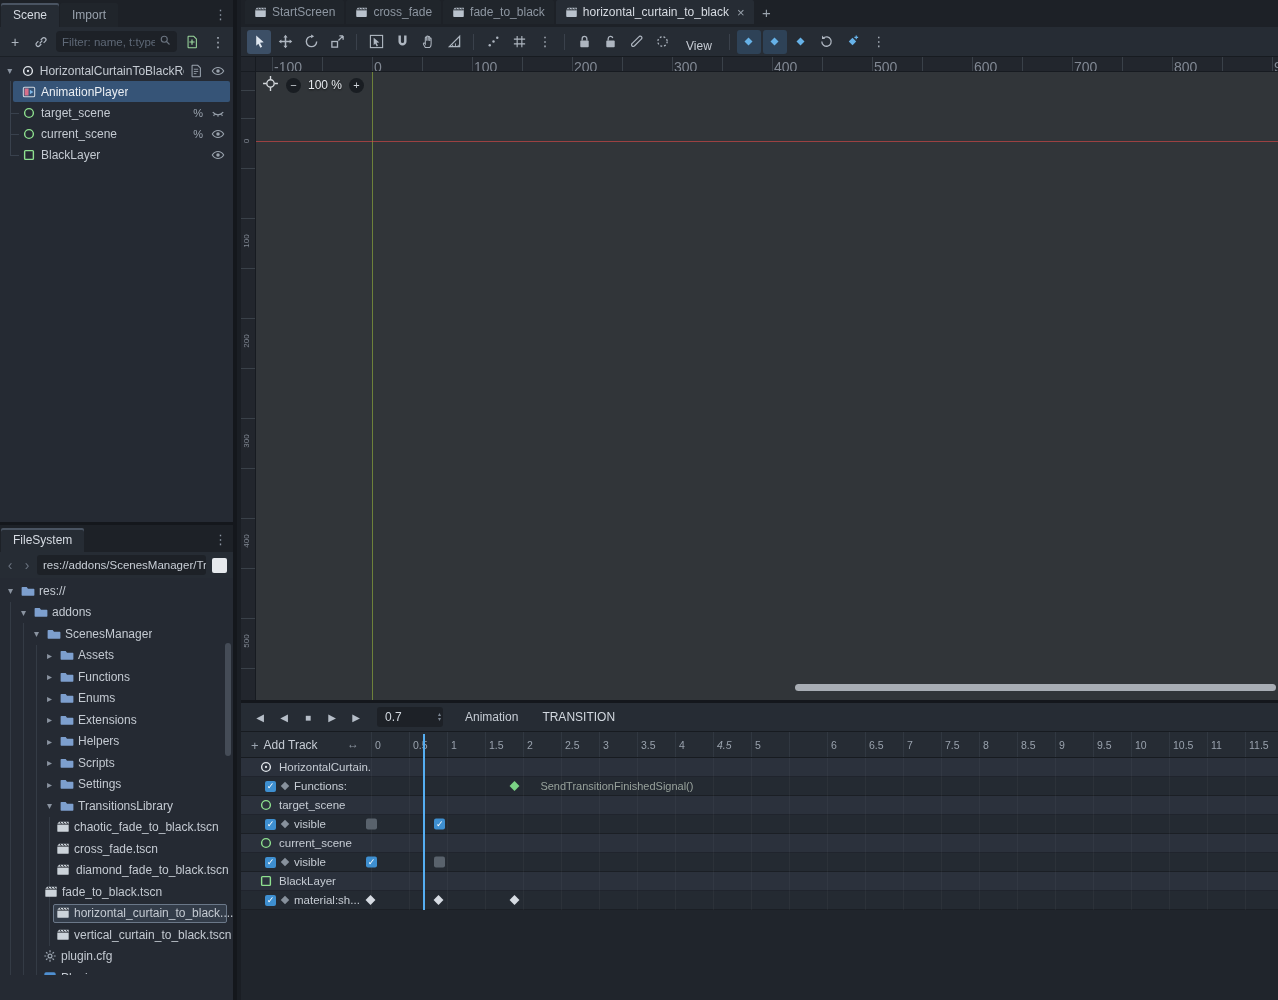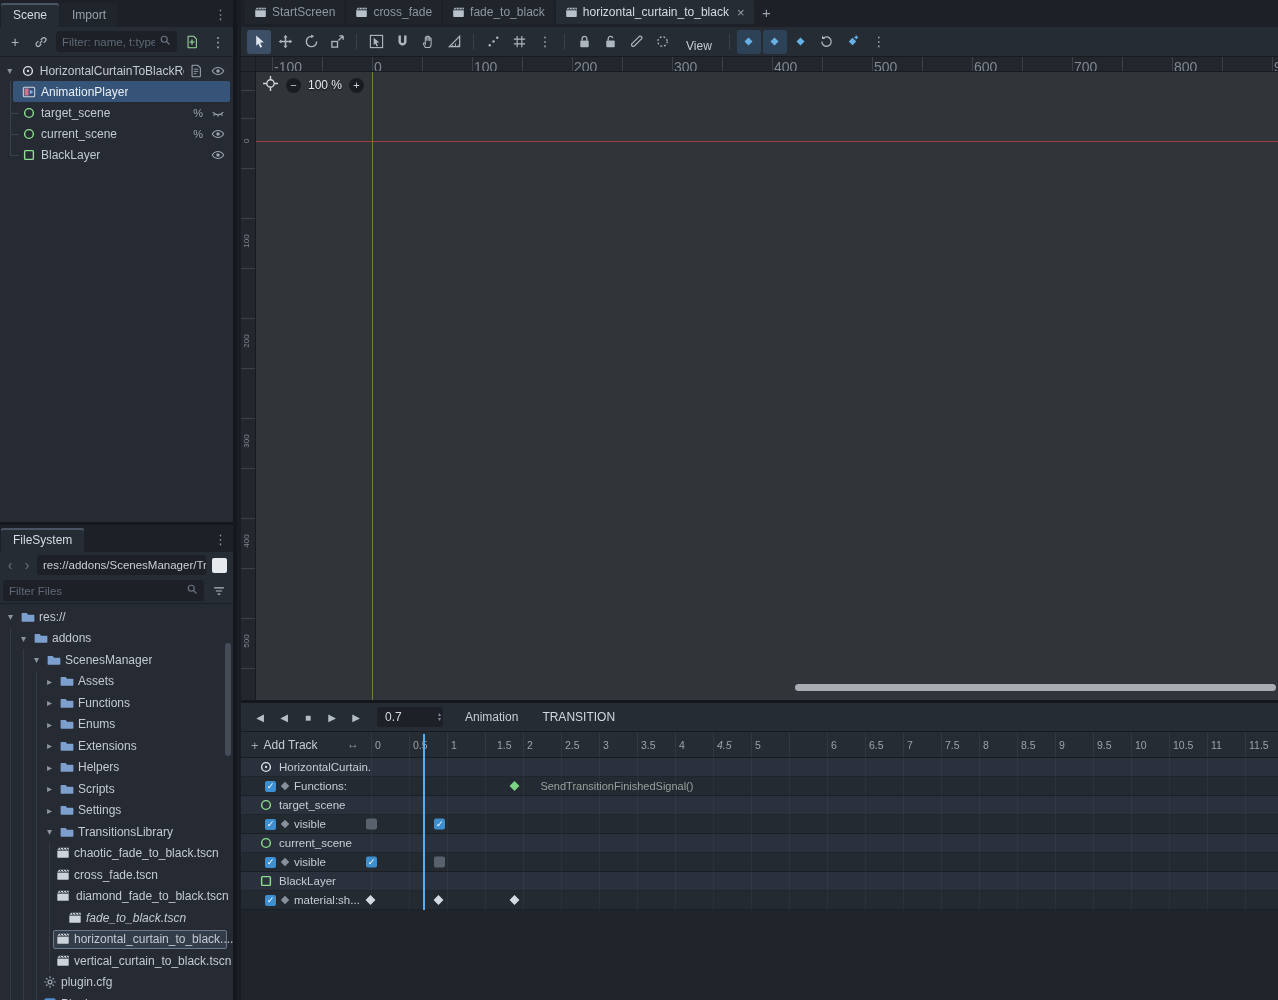"Filter Files" div.fs-filterbar { html: <div> <div> <span>Filter Files</span> <span><span> <svg> <circle></circle> <path></path> </svg> </span></span> </div> <span> <span> <svg> <path></path> </svg> </span> </span> </div> -> none }
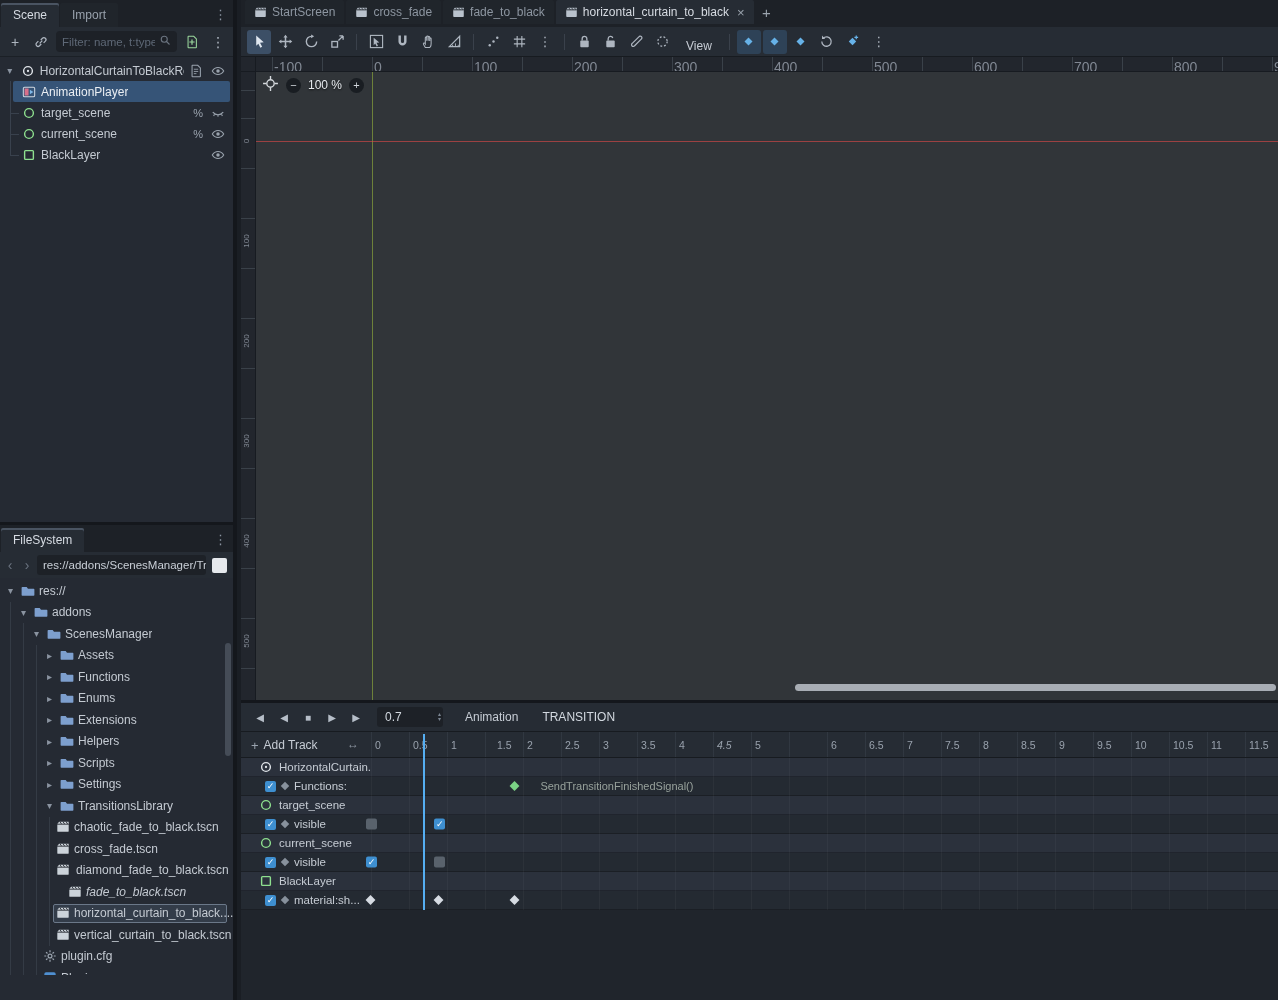"1.5" span.tl-num { margin-left: 8px -> none }
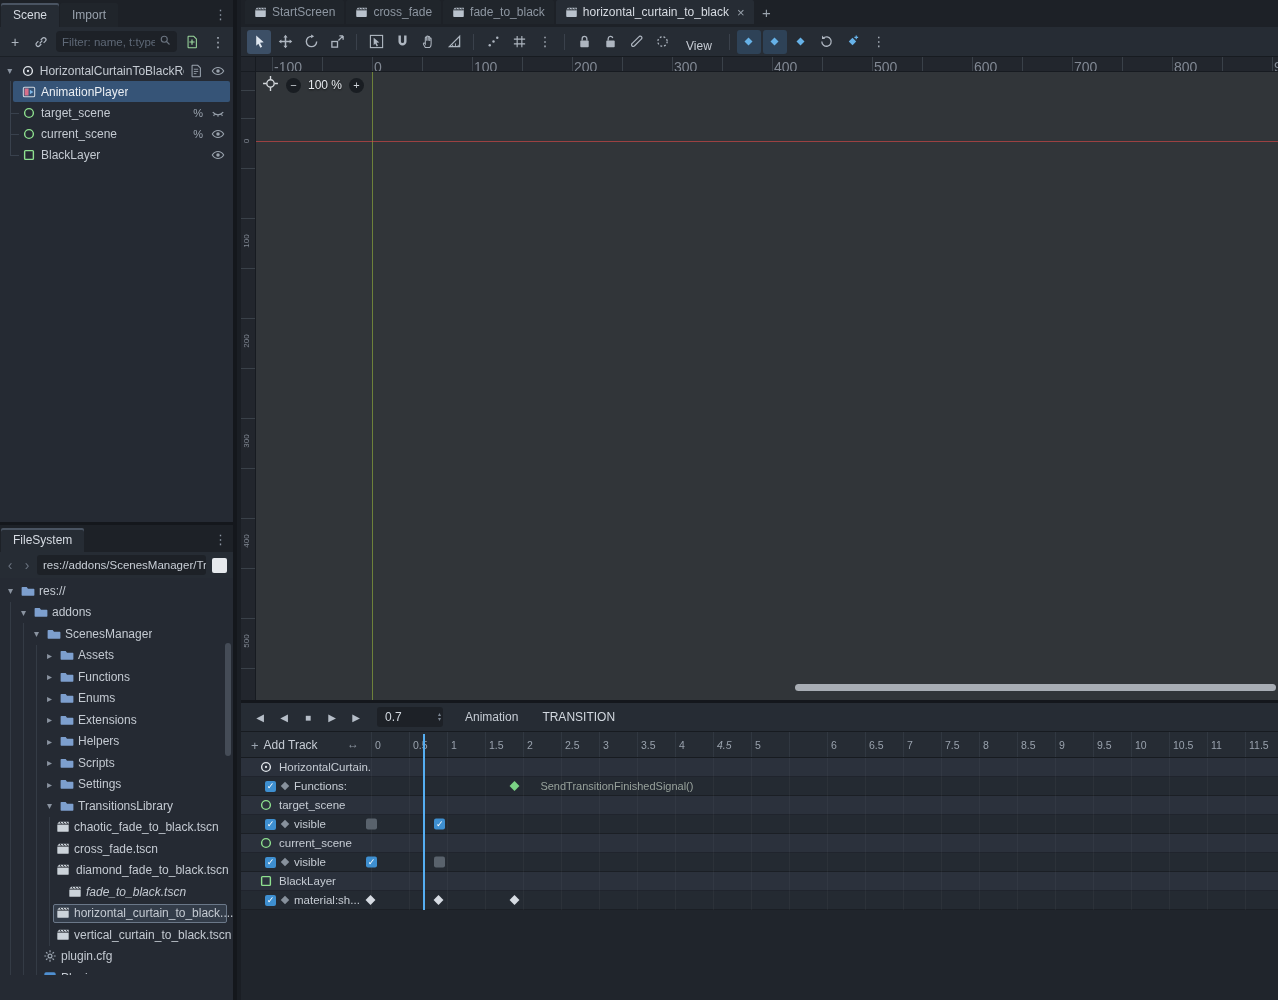"fade_to_black.tscn" div.fs-row { font-style: italic -> none; padding-left: 68px -> 44px }
